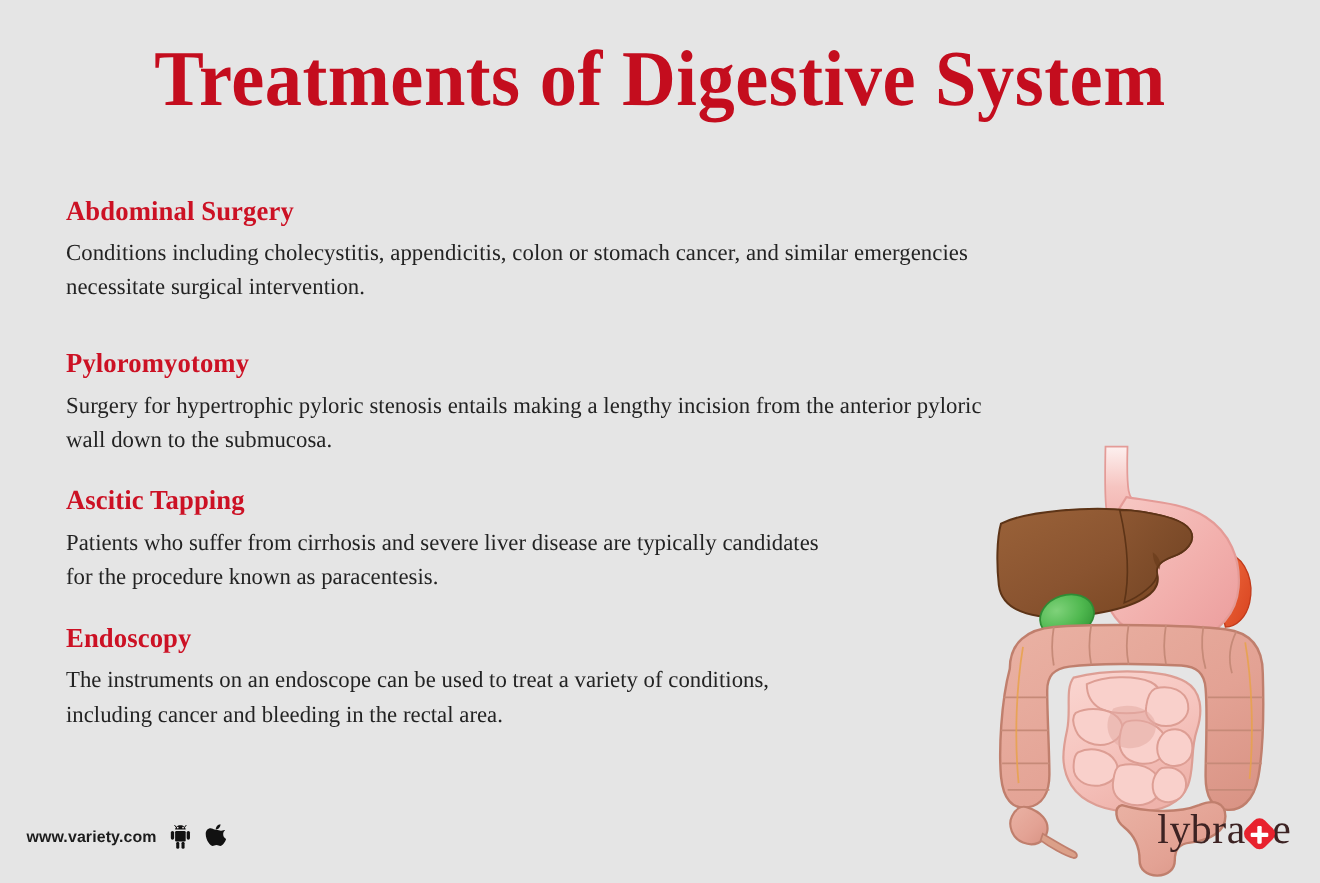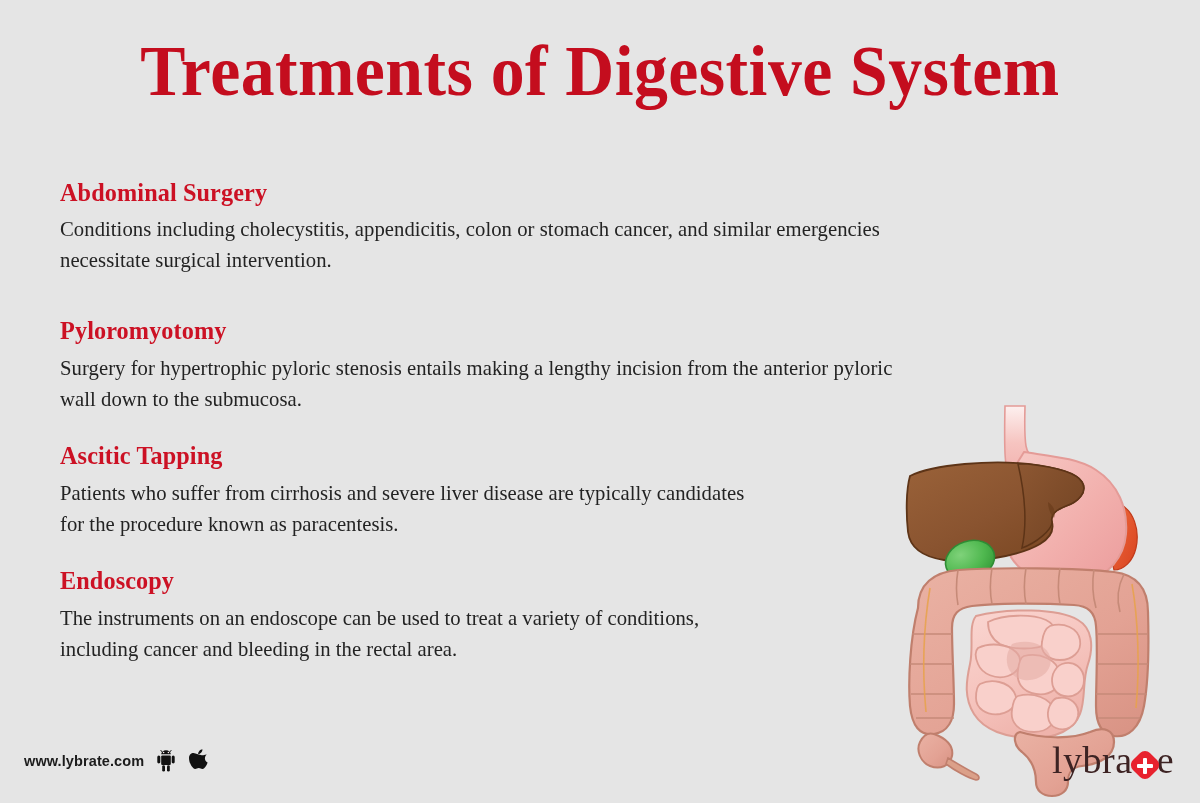"www.lybrate.com" span.footer-url { text: www.lybrate.com -> www.variety.com }
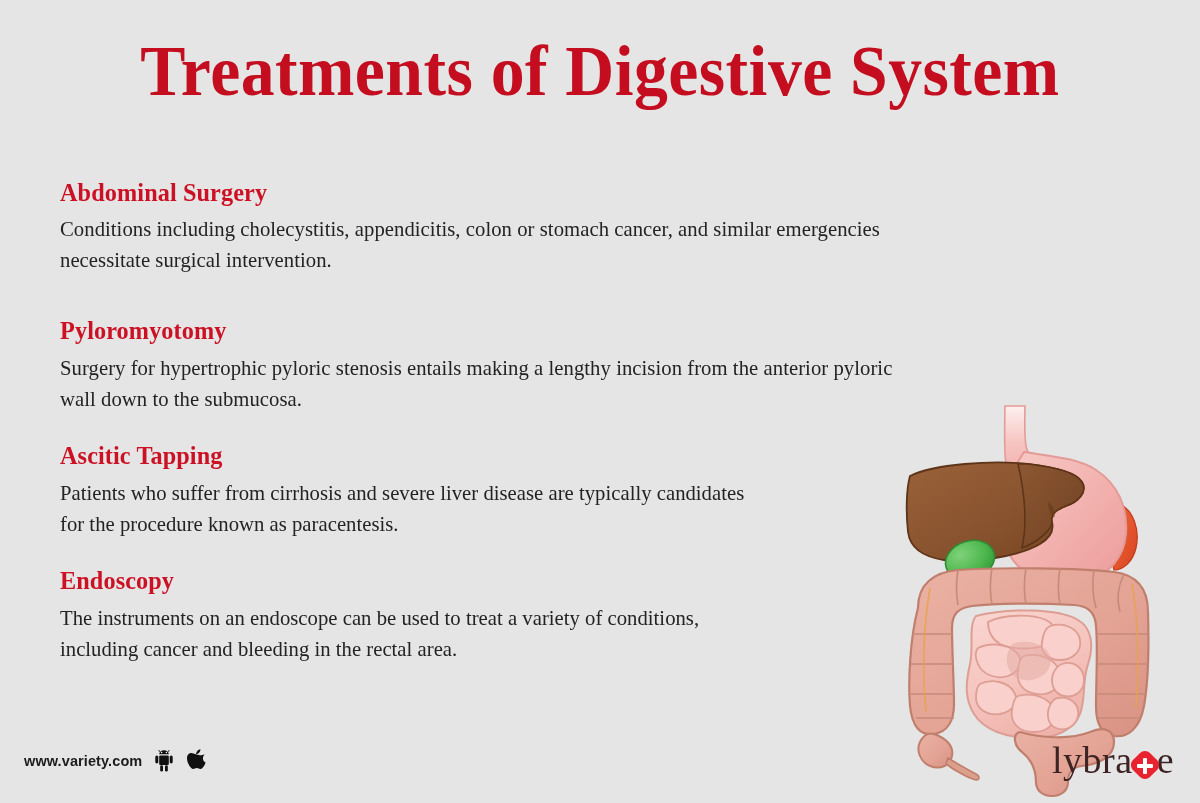"lybra e" .brand-logo { align-items: flex-end -> flex-start }
